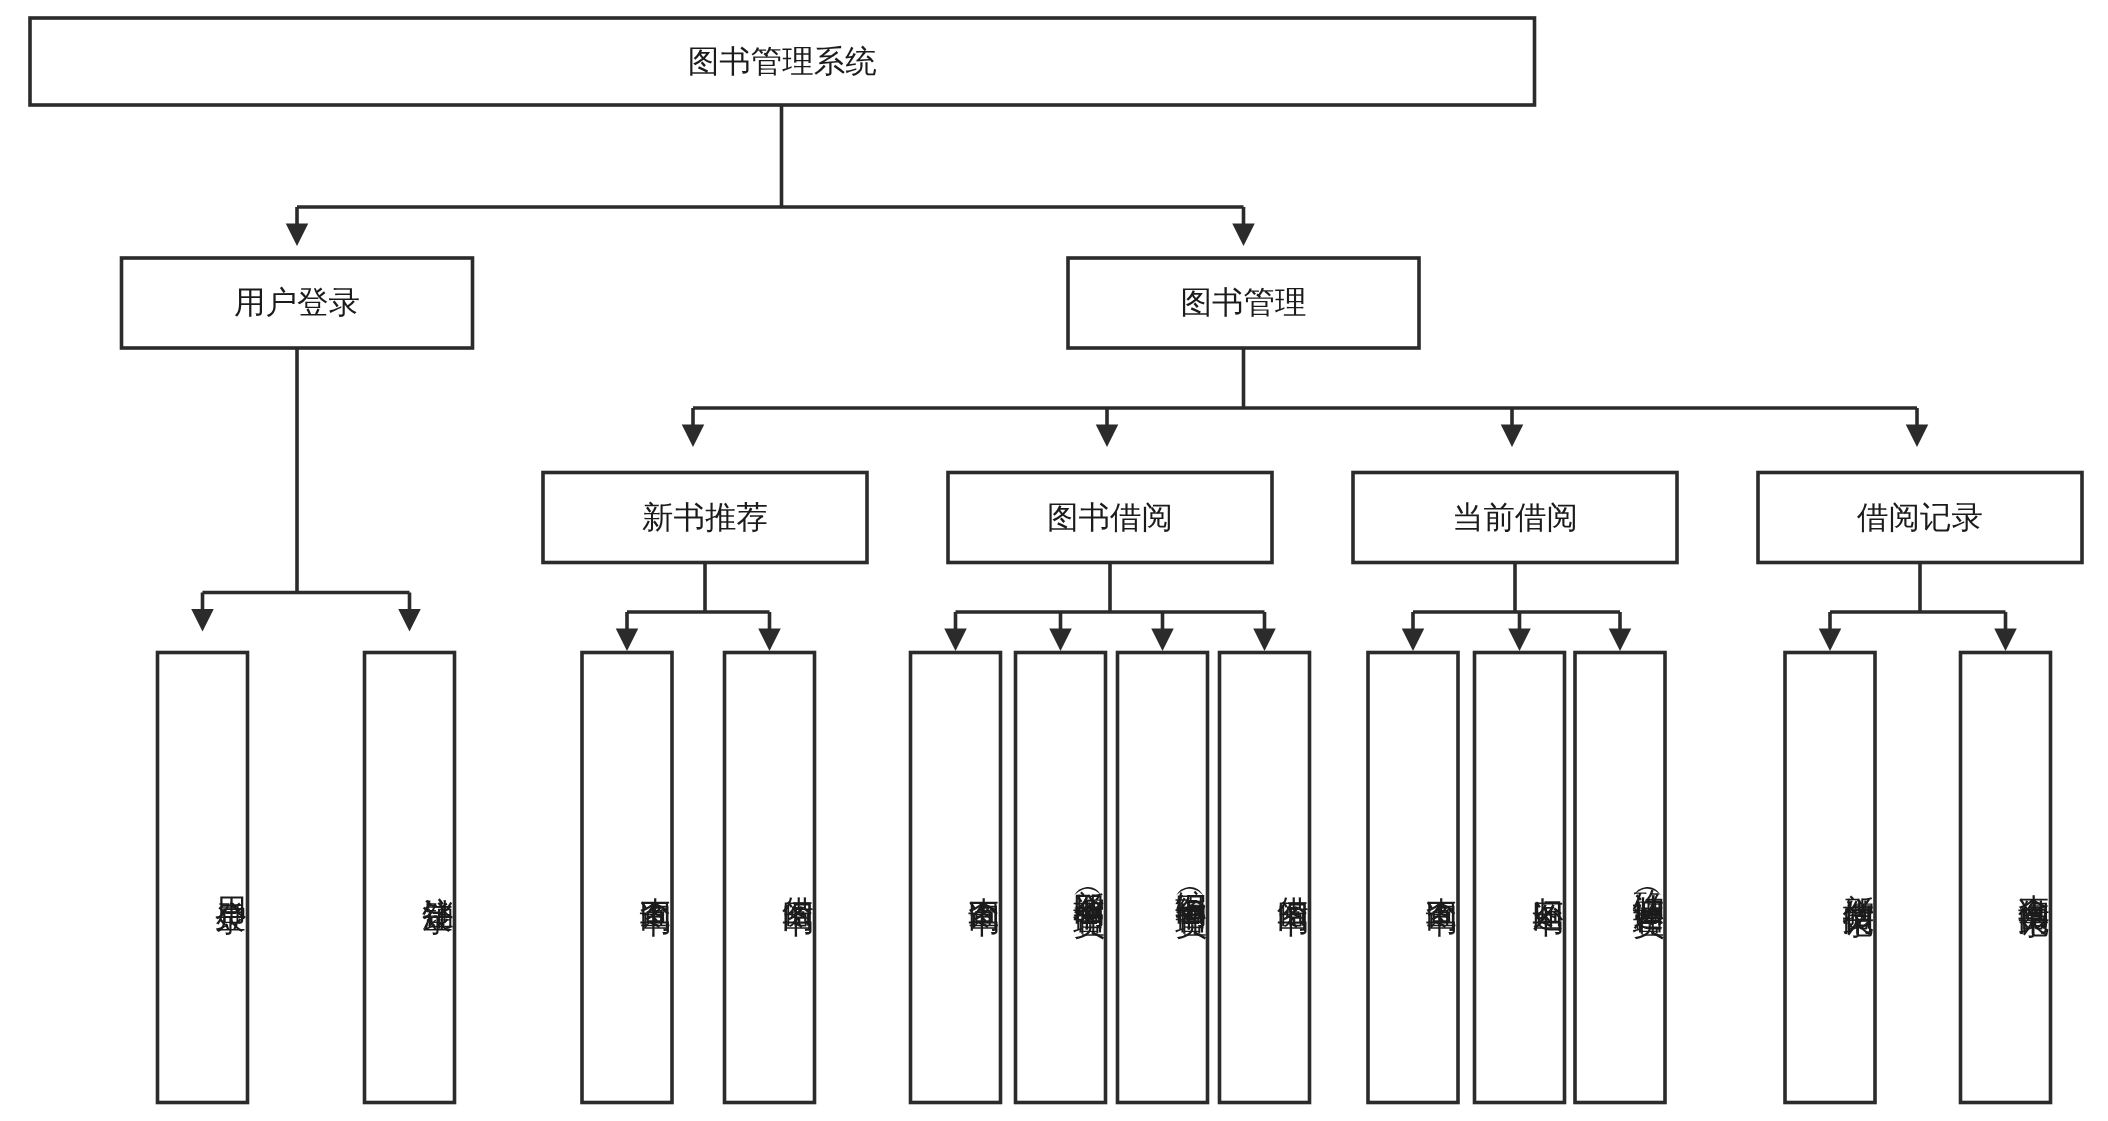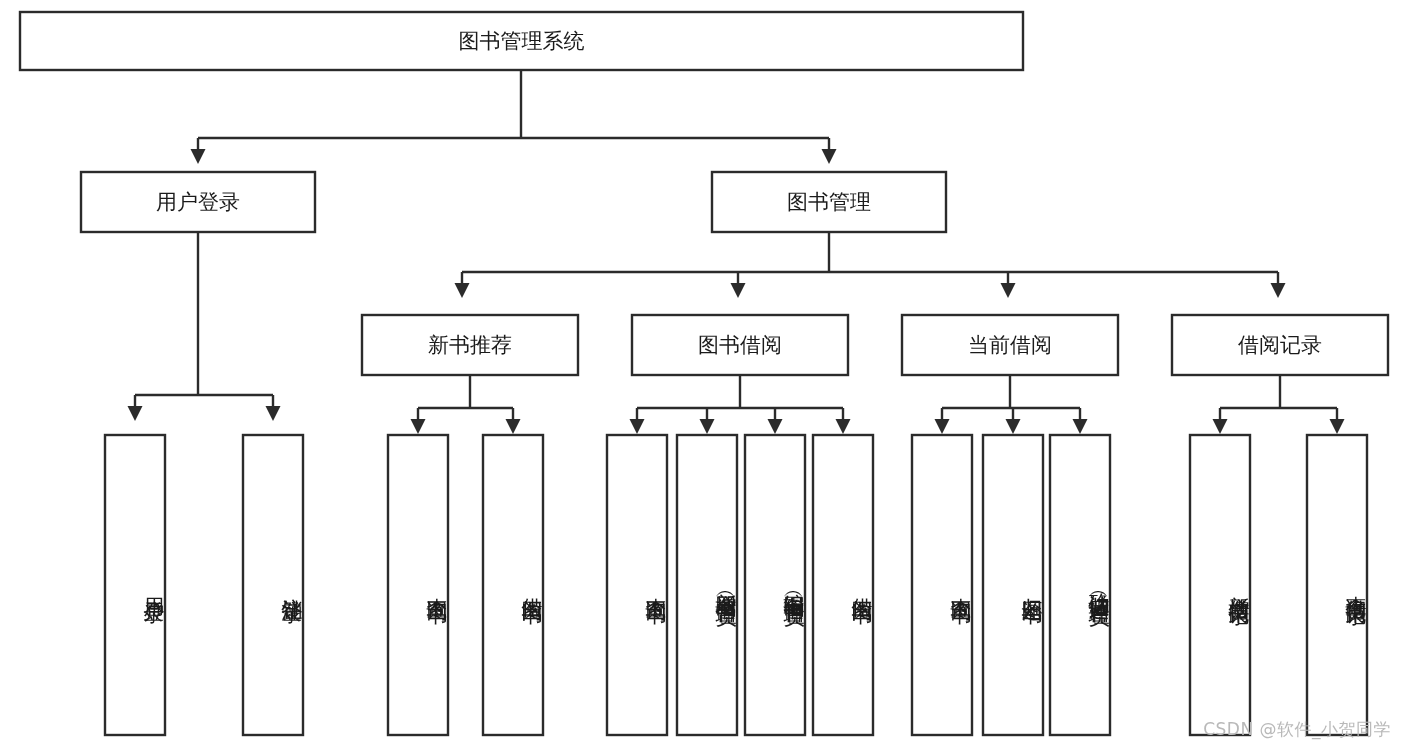"CSDN @软件_小贺同学" div.watermark { html: <div>CSDN @软件_小贺同学</div> -> none }
